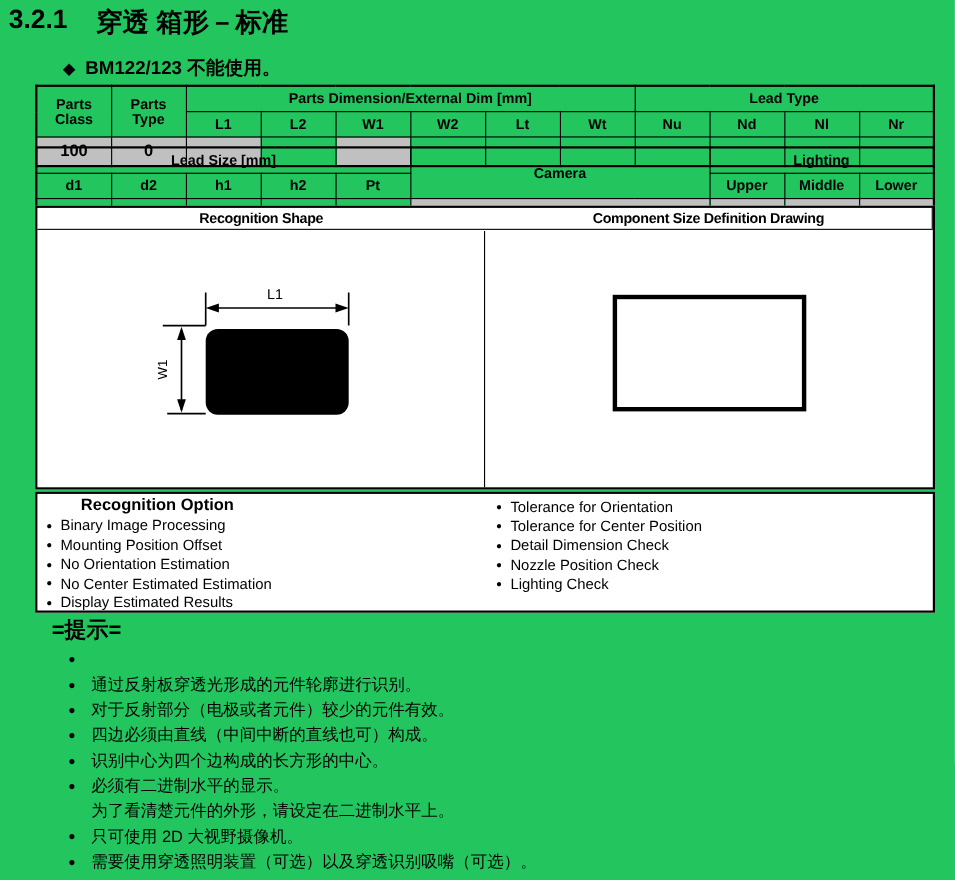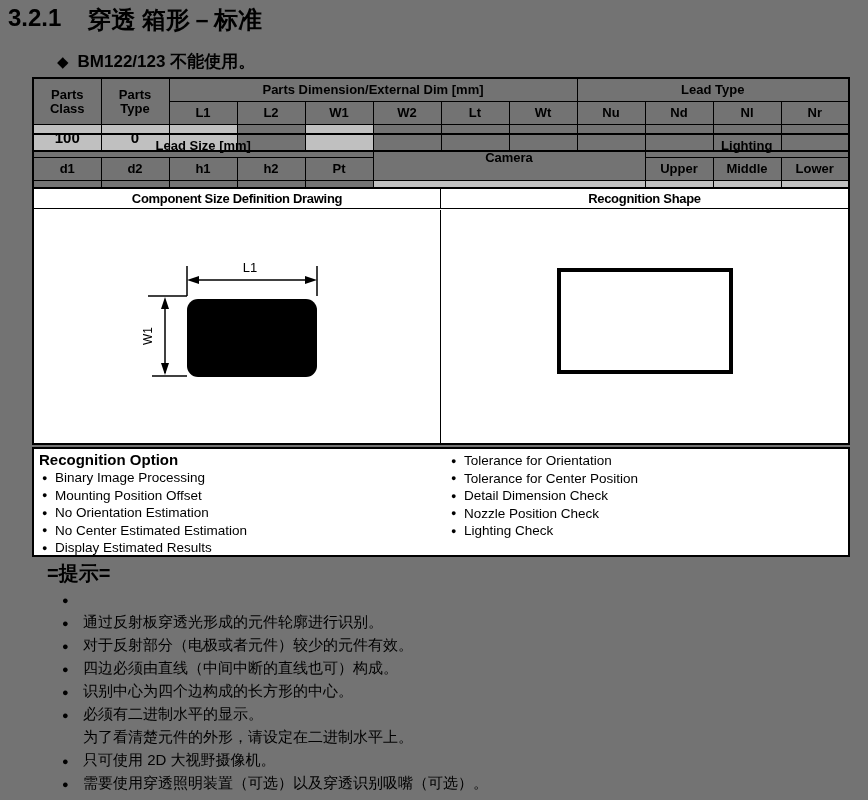"3.2.1" .page { background: #737373 -> #22c55e }
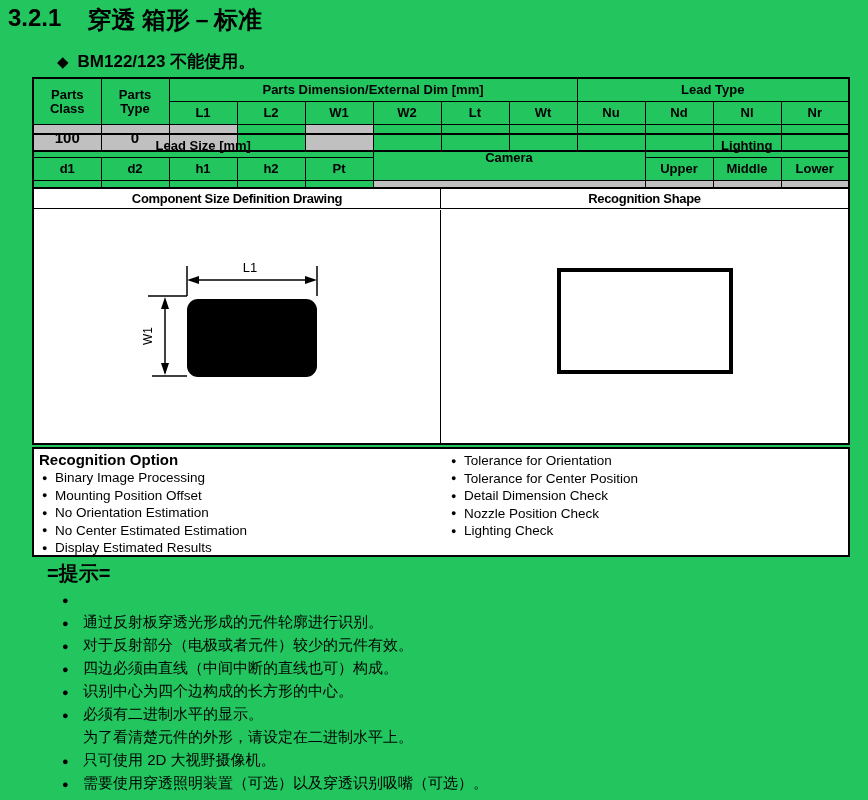"Component Size Definition Drawing" div.panel-header { order: before "Recognition Shape" -> after "Recognition Shape" }
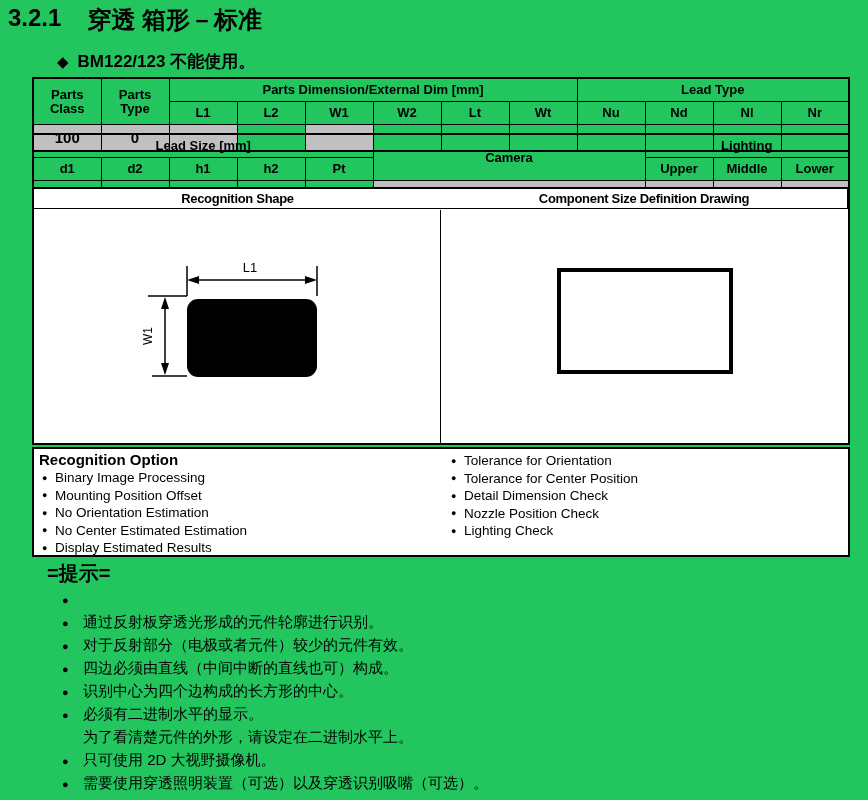"Recognition Option" .opt-title { text-align: none -> center }
